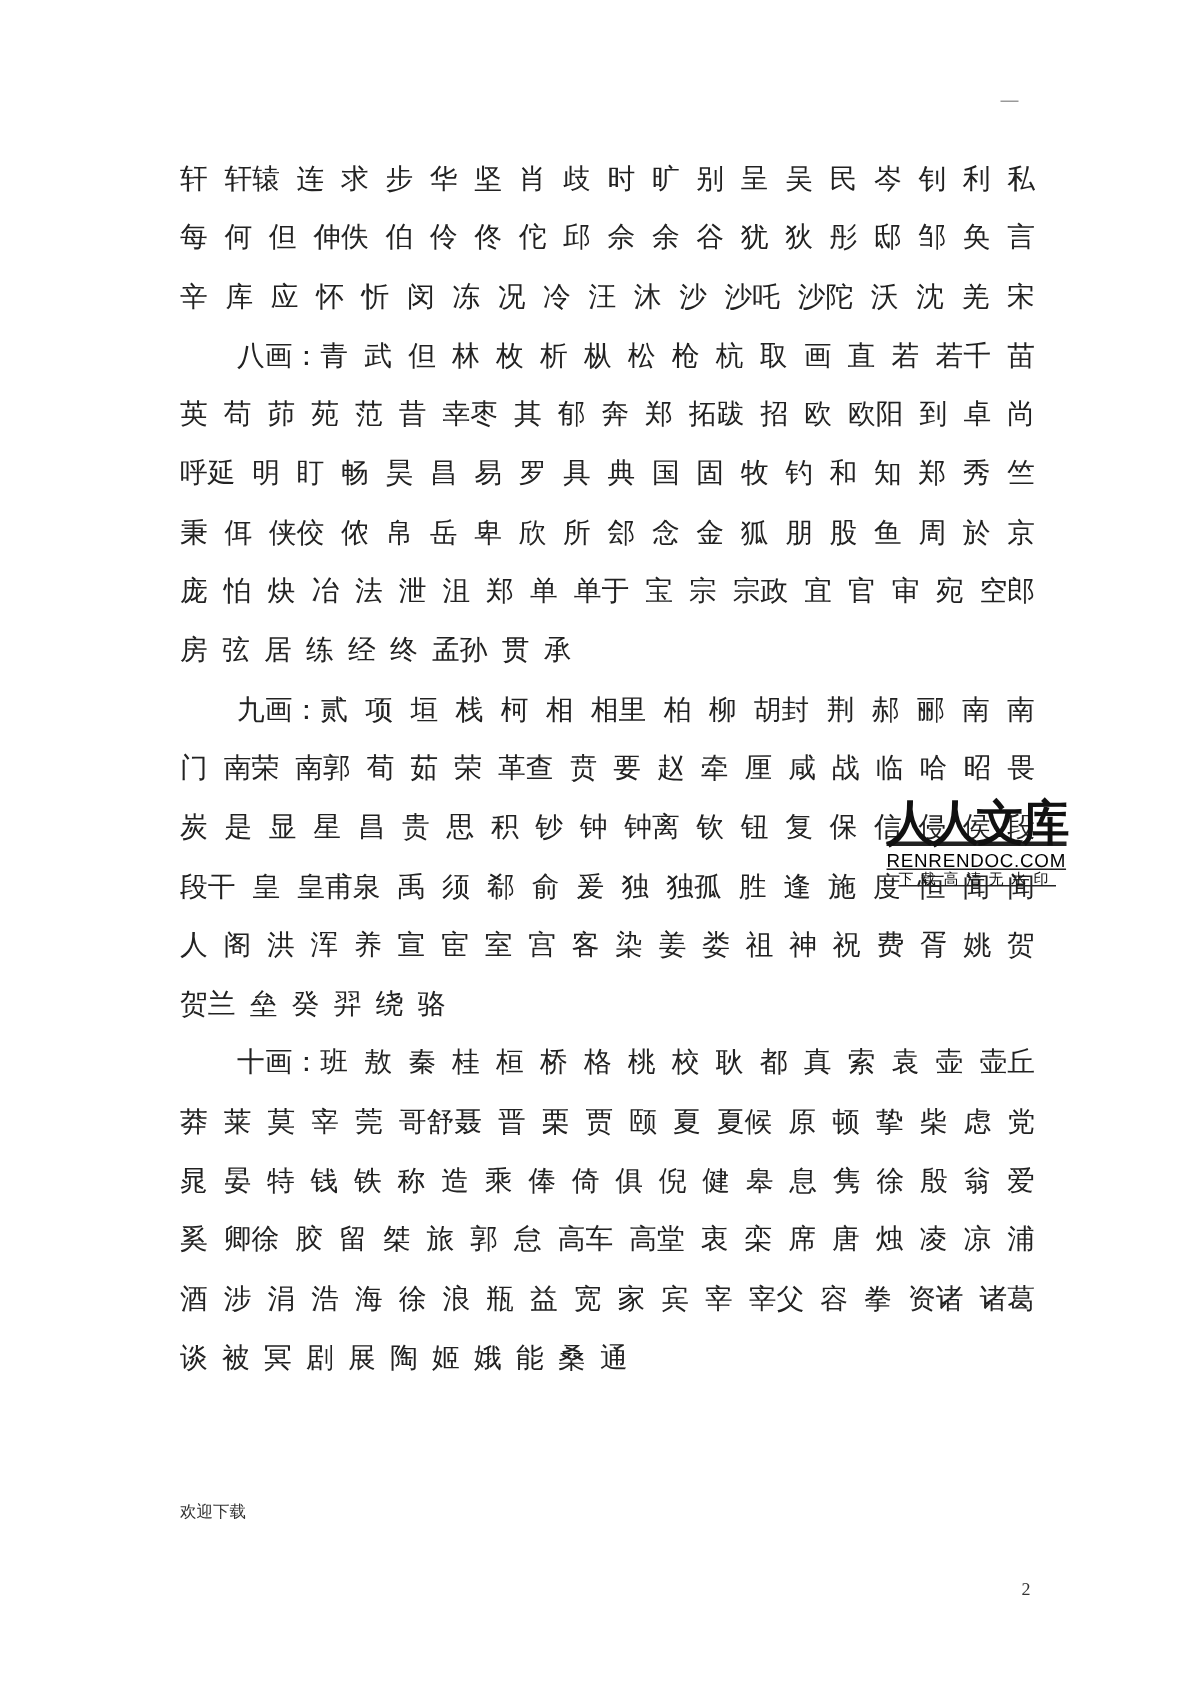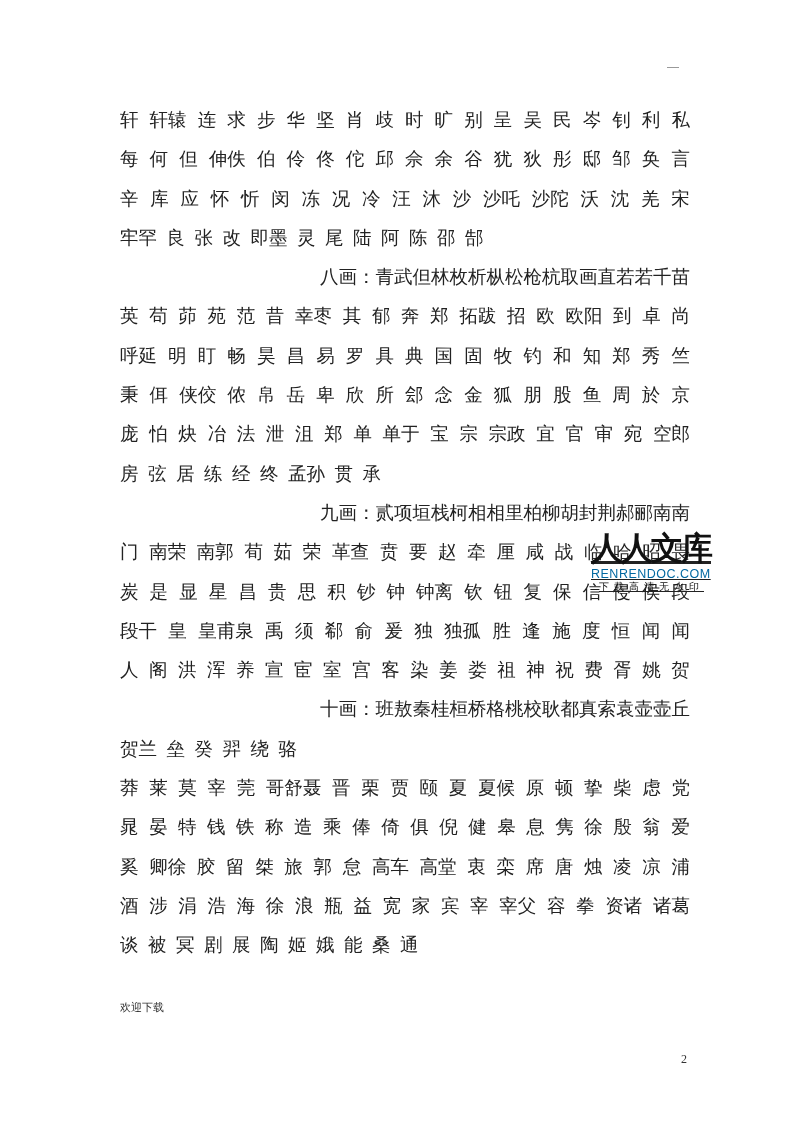"牢罕" div.line { html: <div> <span>牢罕</span> <span>良</span> <span>张</span> <span>改</span> <span>即墨</span> <span>灵</span> <span>尾</span> <span>陆</span> <span>阿</span> <span>陈</span> <span>邵</span> <span>郜</span> </div> -> none }
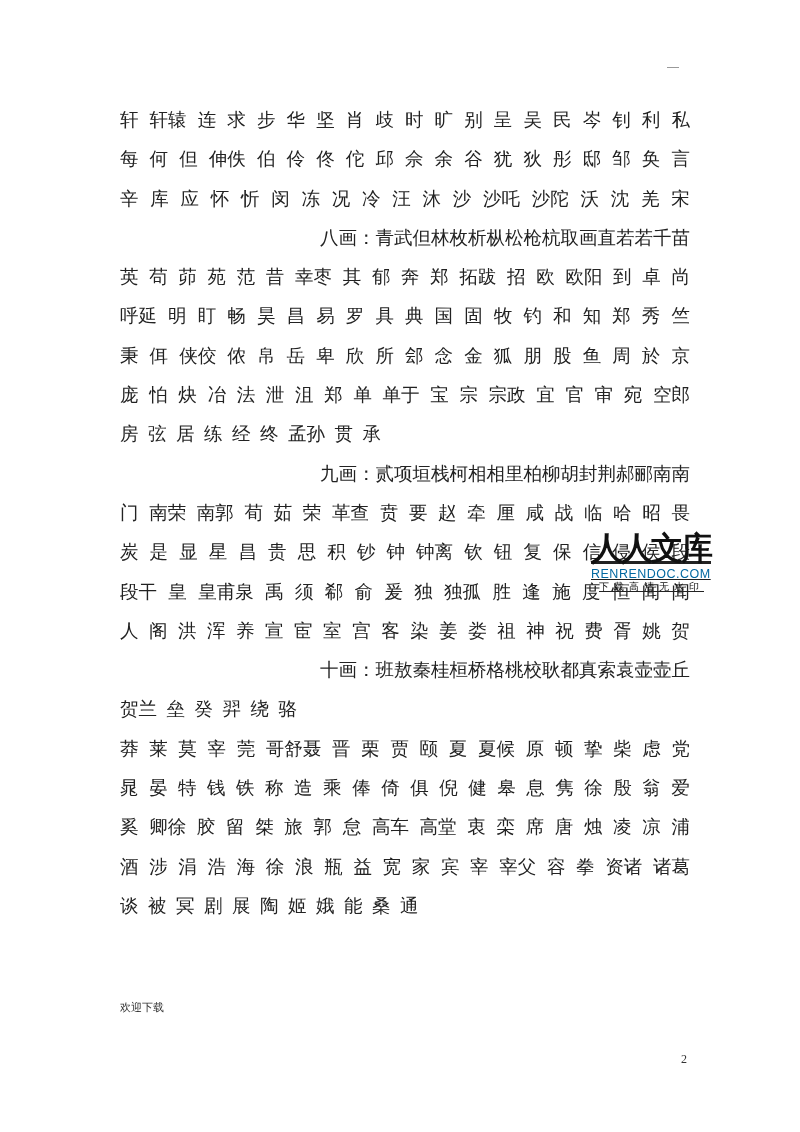"八画：青" .line.indent { justify-content: flex-end -> none }
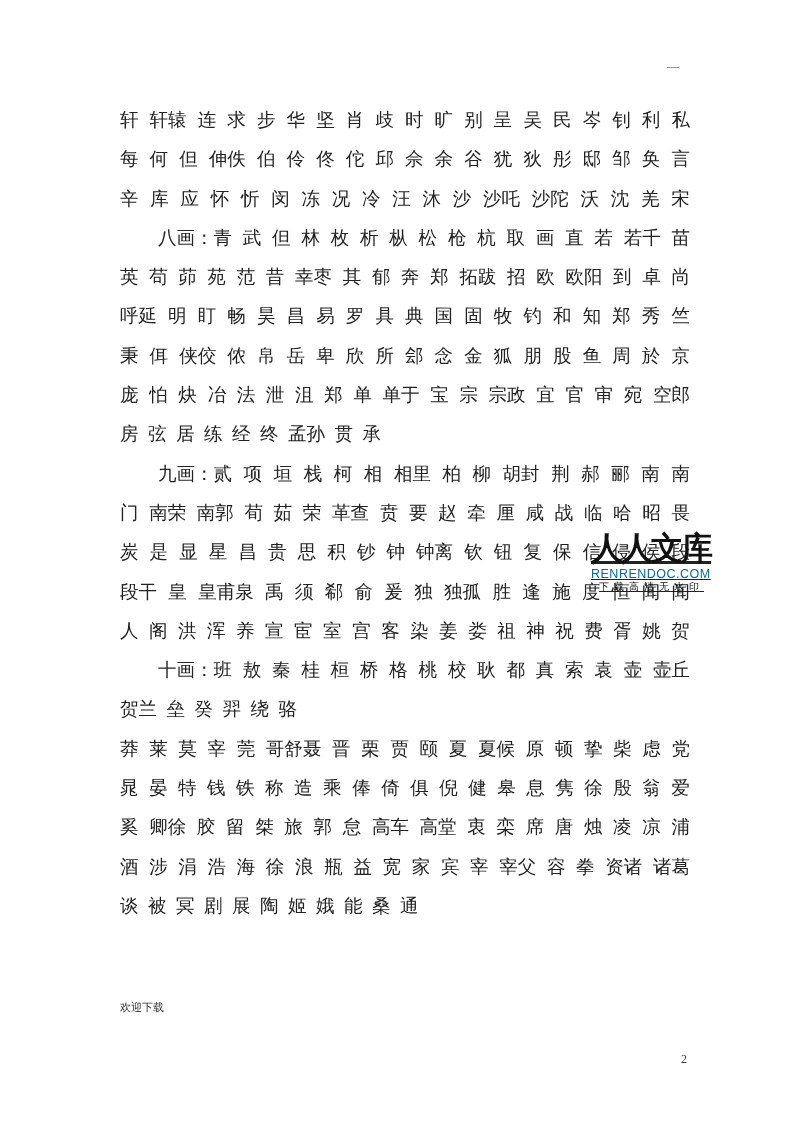"RENRENDOC.COM" .wm-url { color: #0369a1 -> #000000 }
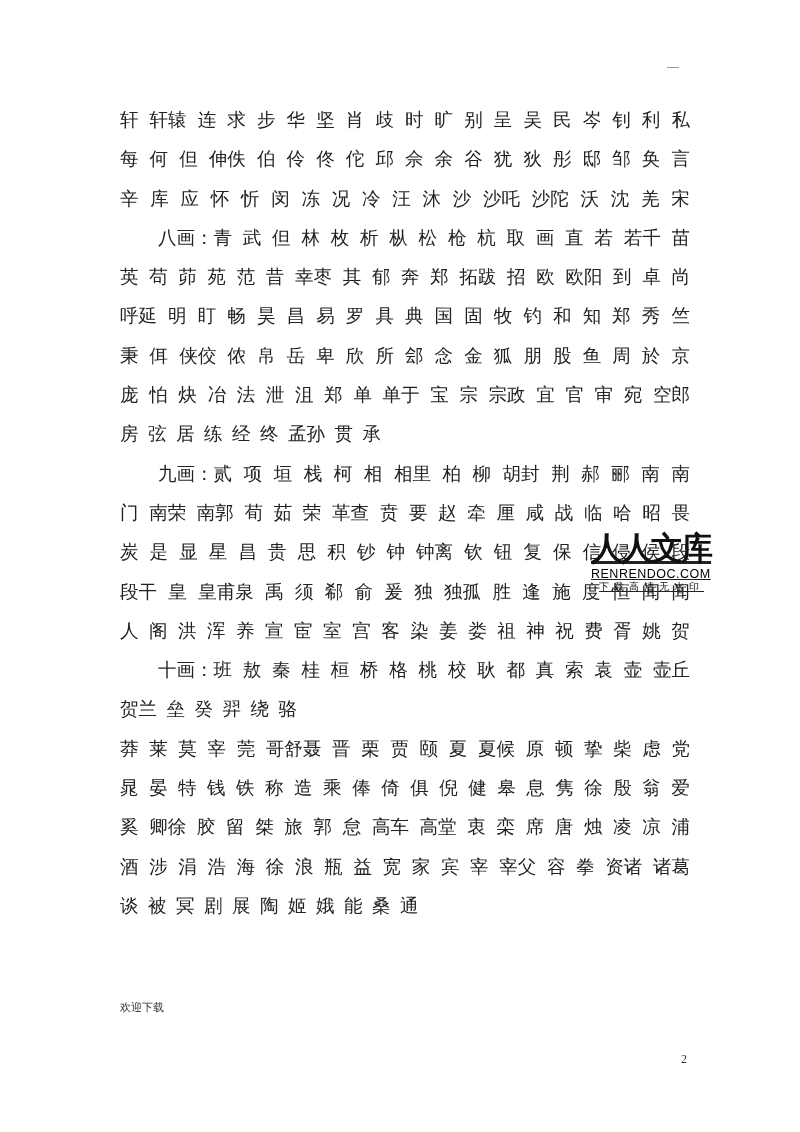"十画：班" div.line { order: before "贺兰" -> after "贺兰" }
